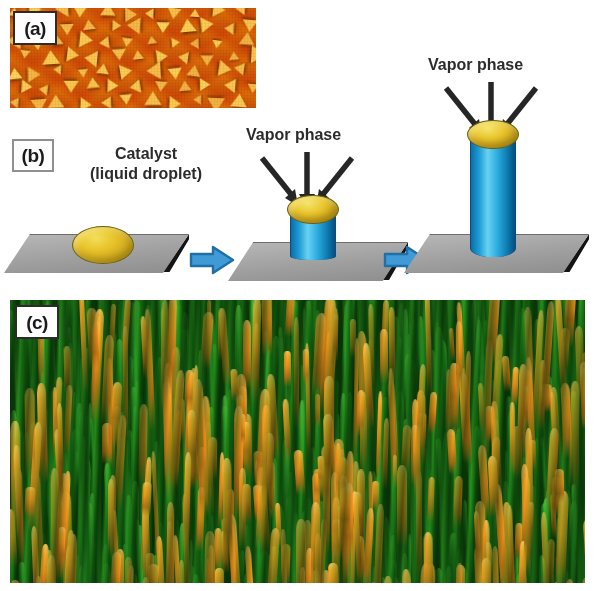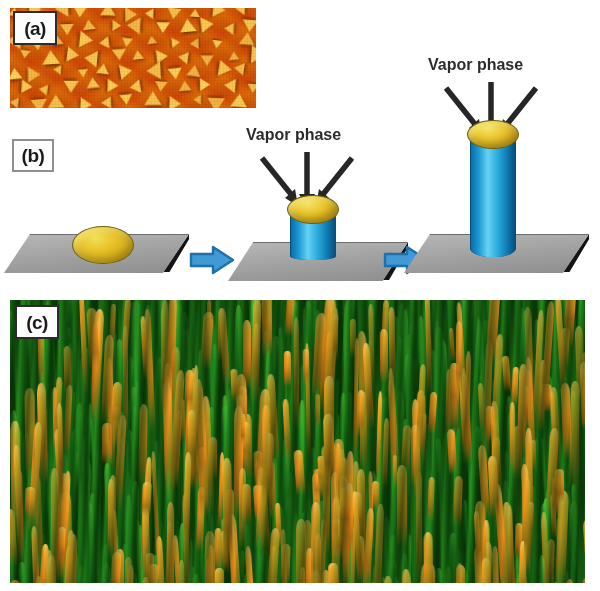"Catalyst" div { html: none -> <div> <div>Catalyst</div> <div>(liquid droplet)</div> </div> }
